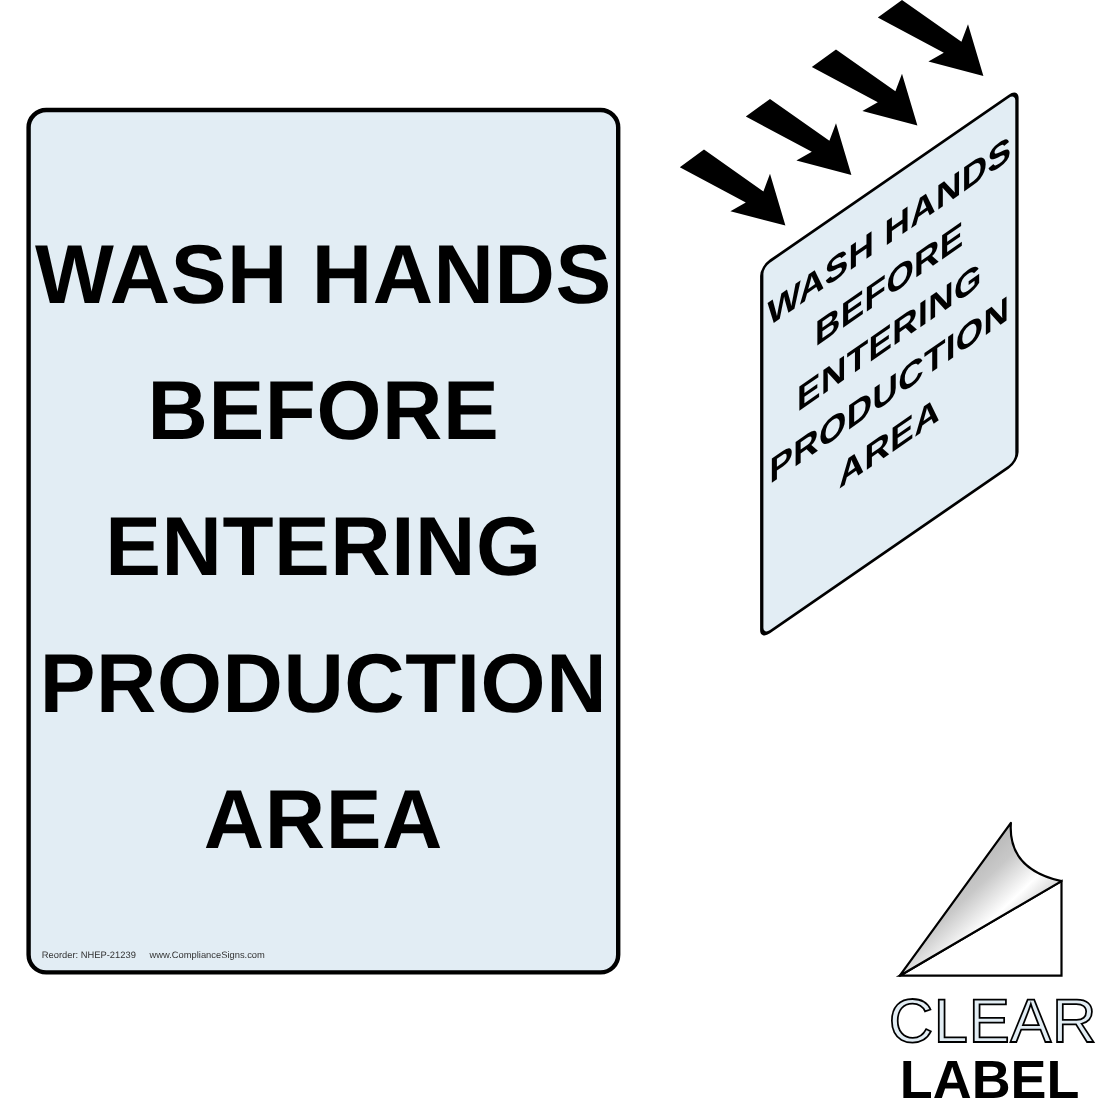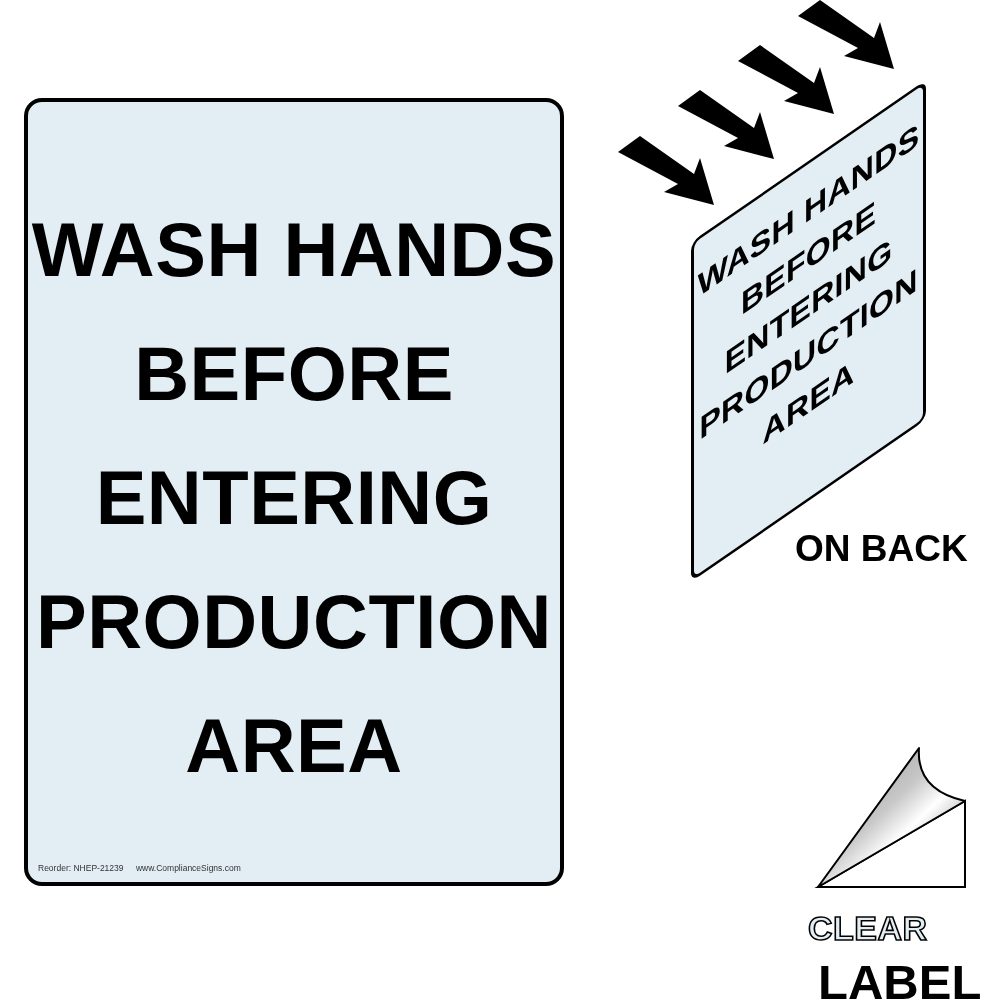"ON BACK" div { html: <div>ON BACK</div> -> none }
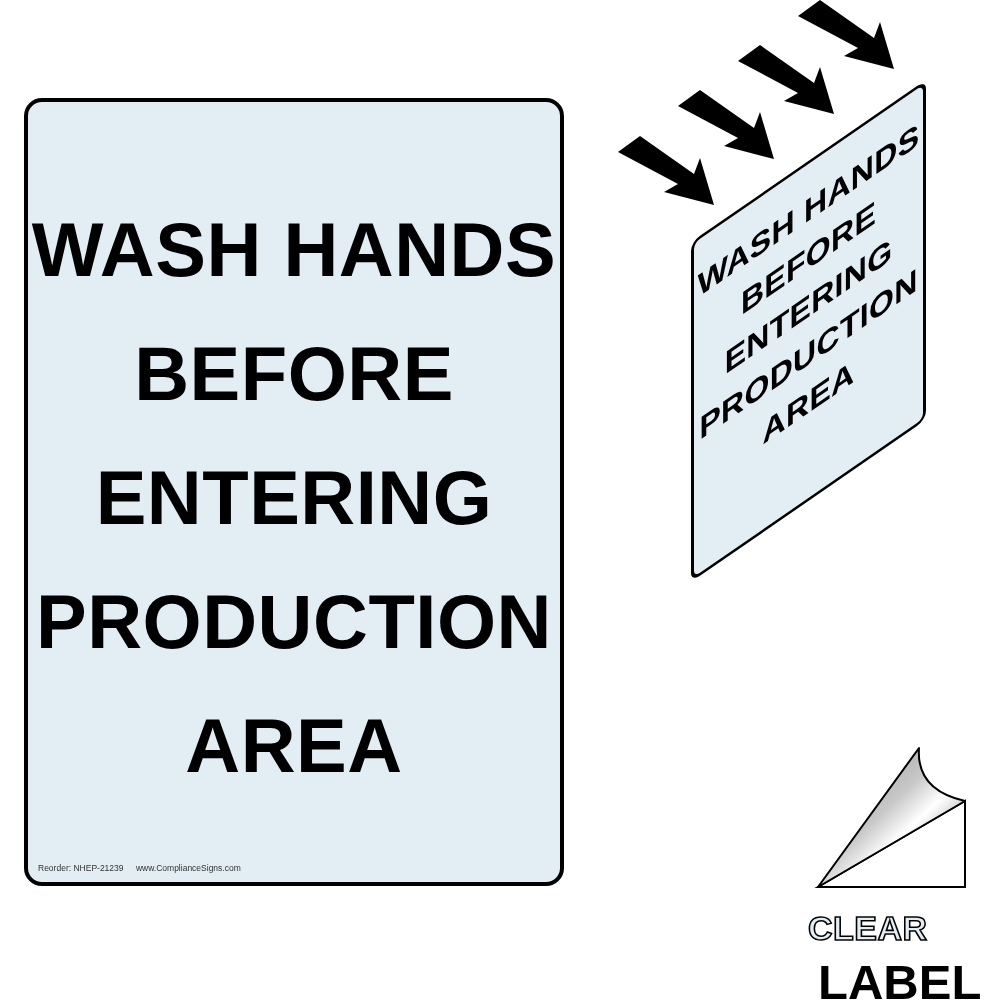"CLEAR" .clear-text { font-size: 34px -> 56px; font-weight: bold -> normal }
